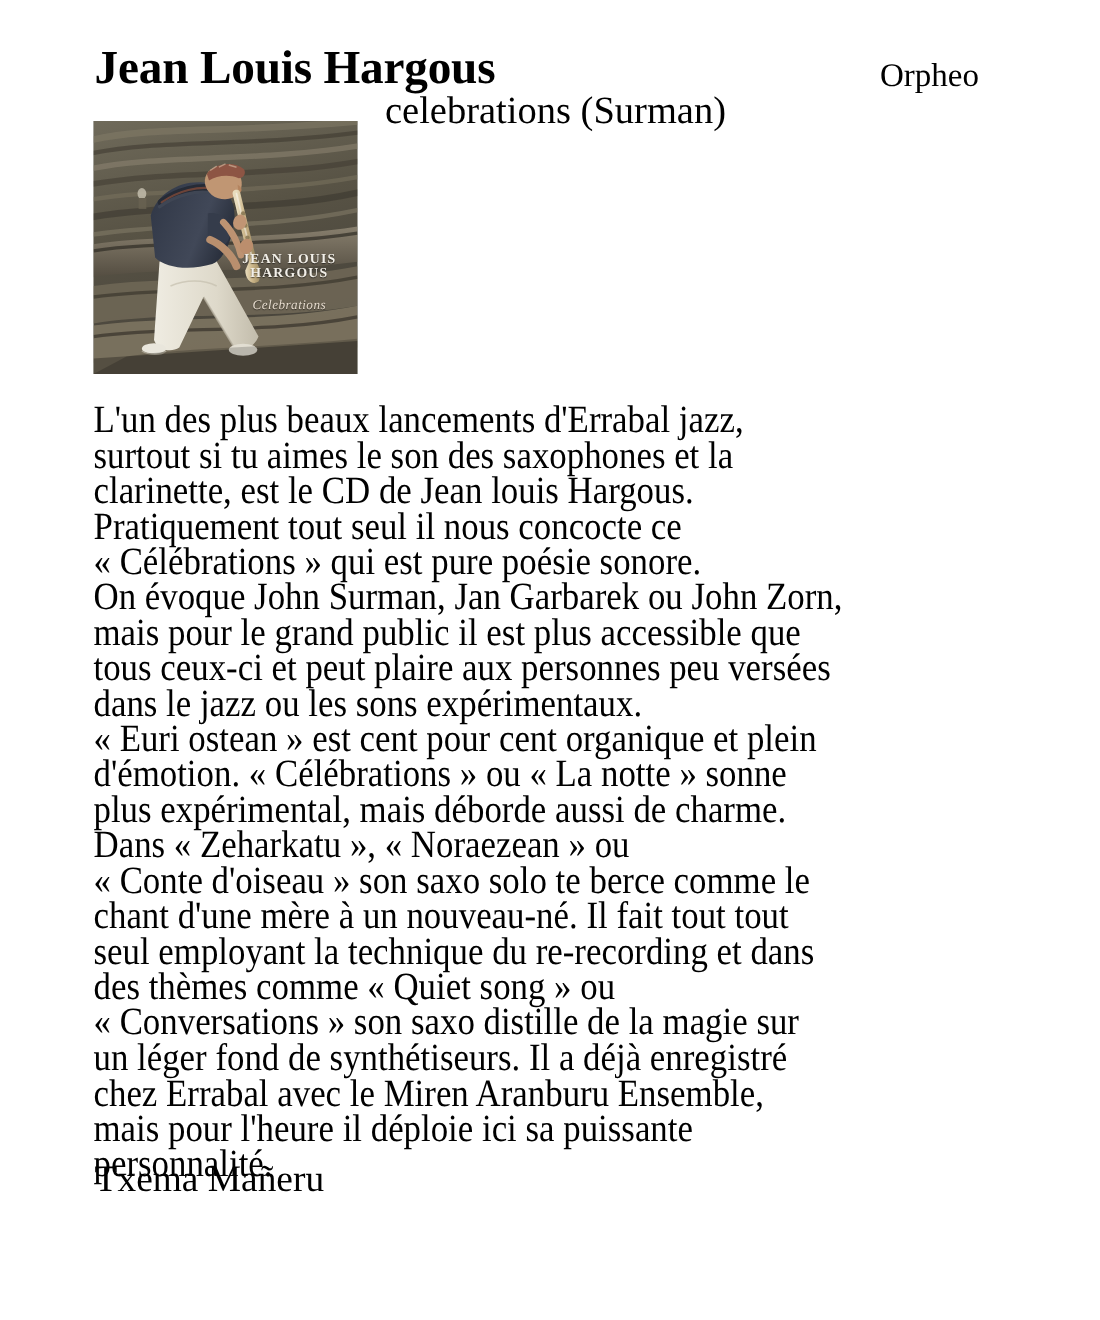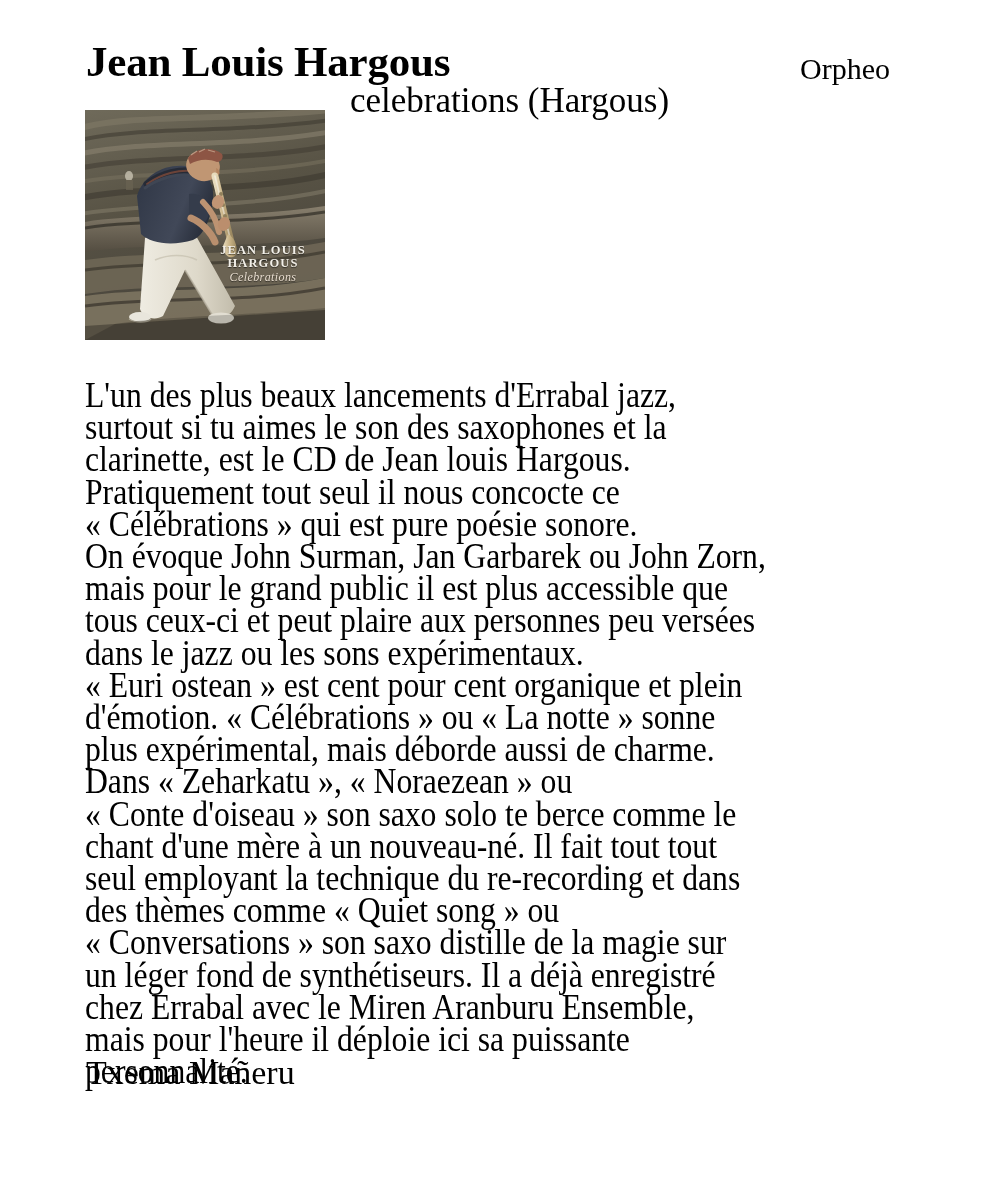"celebrations (Hargous)" div.album-subtitle { text: Hargous -> Surman }
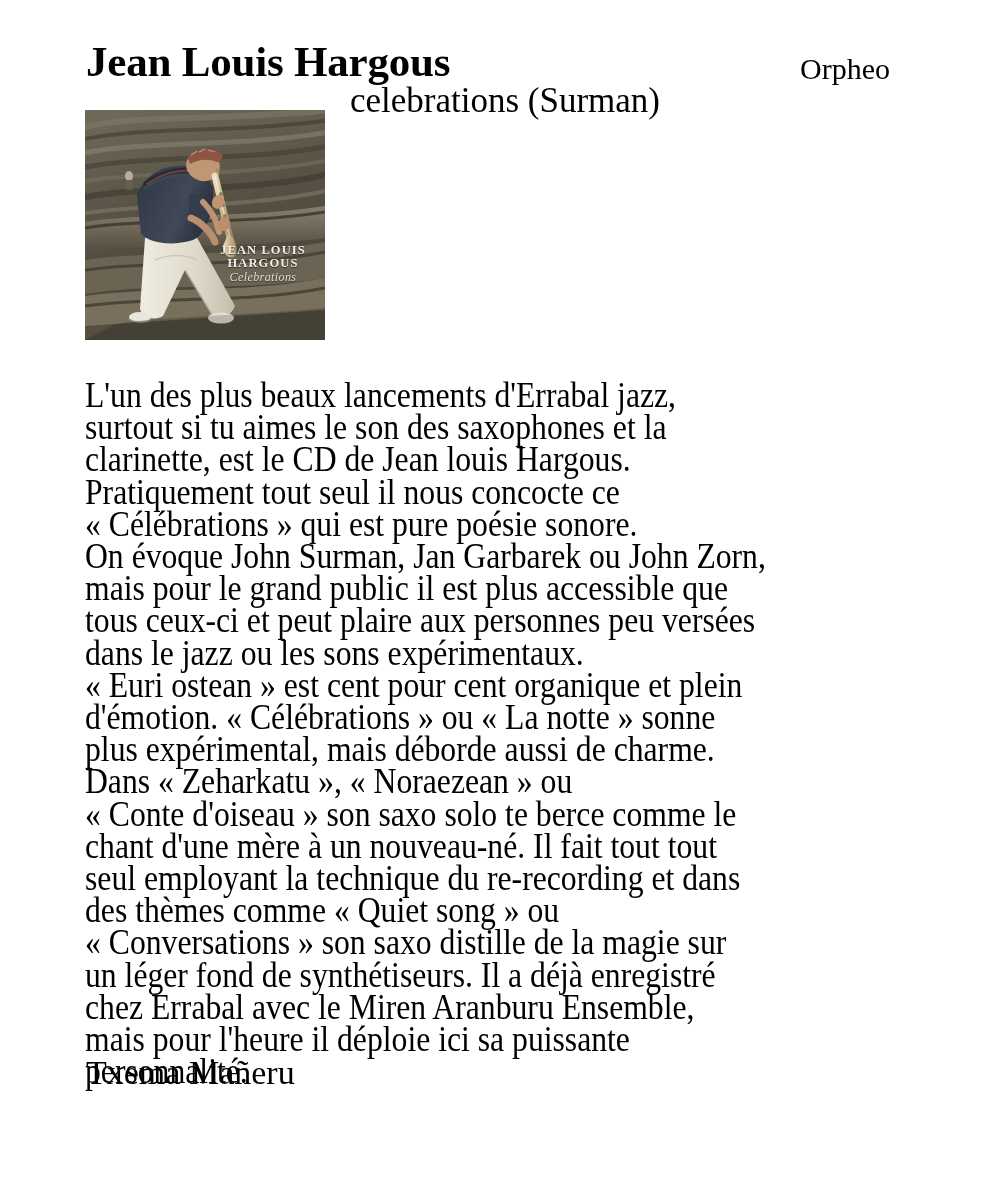"Celebrations" .cover-credit .cc-album { margin-top: 2px -> 17px }
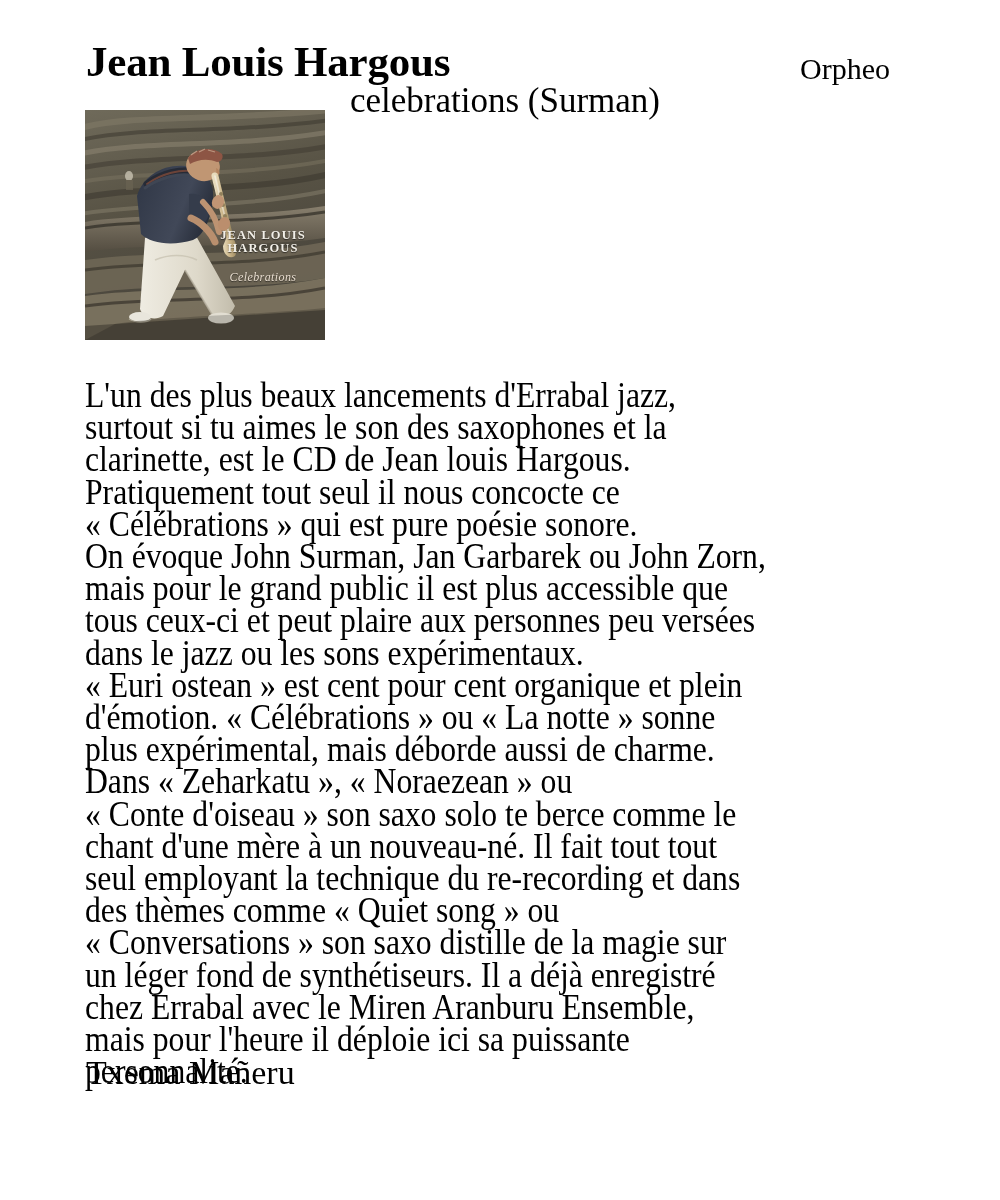"L'un des plus beaux lancements" .review-body { margin-top: 14px -> none }
